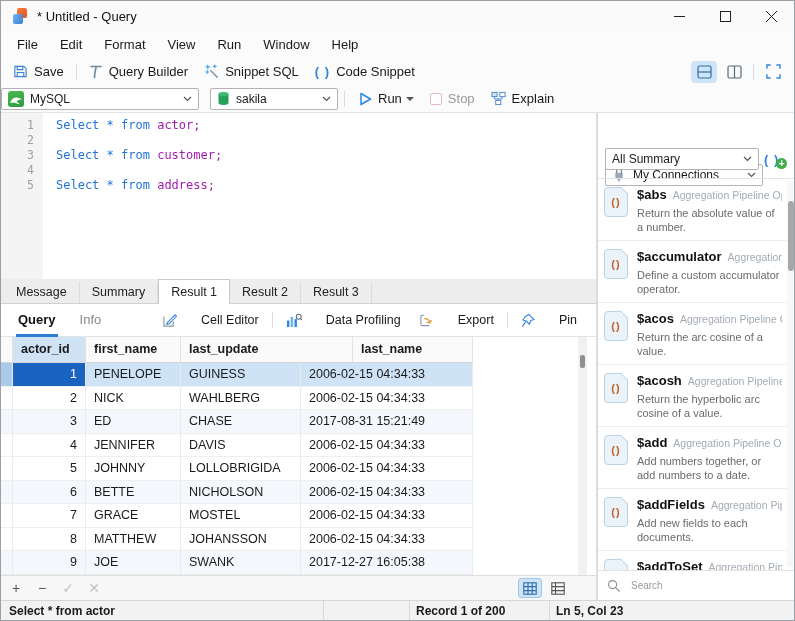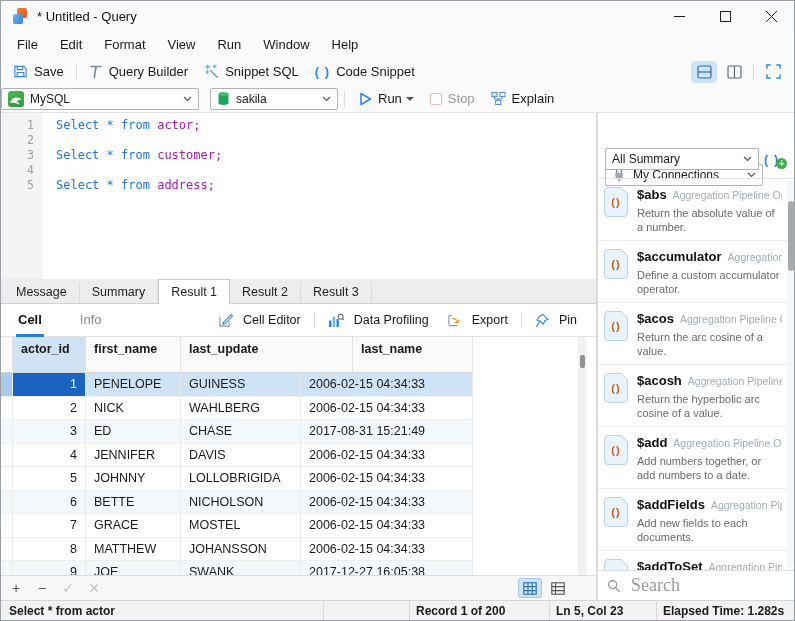"Cell" div.subtab { text: Cell -> Query }
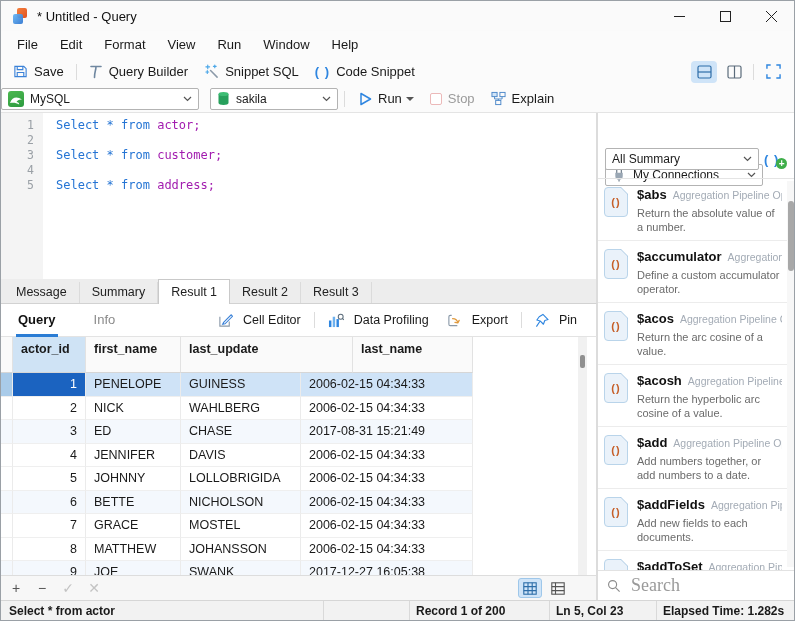"Info" .subtab + .subtab { margin-left: 34px -> 20px }
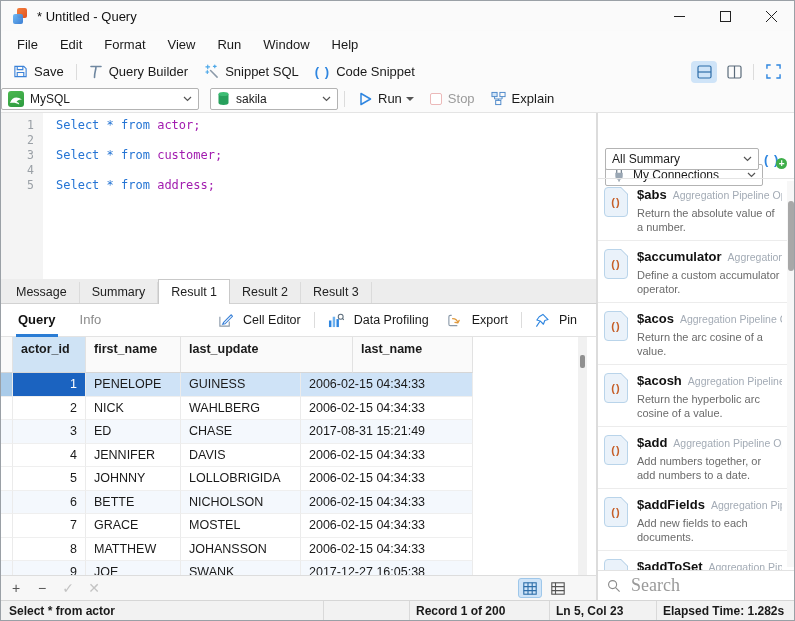"Cell Editor" .dtbtn { gap: 10px -> 24px }
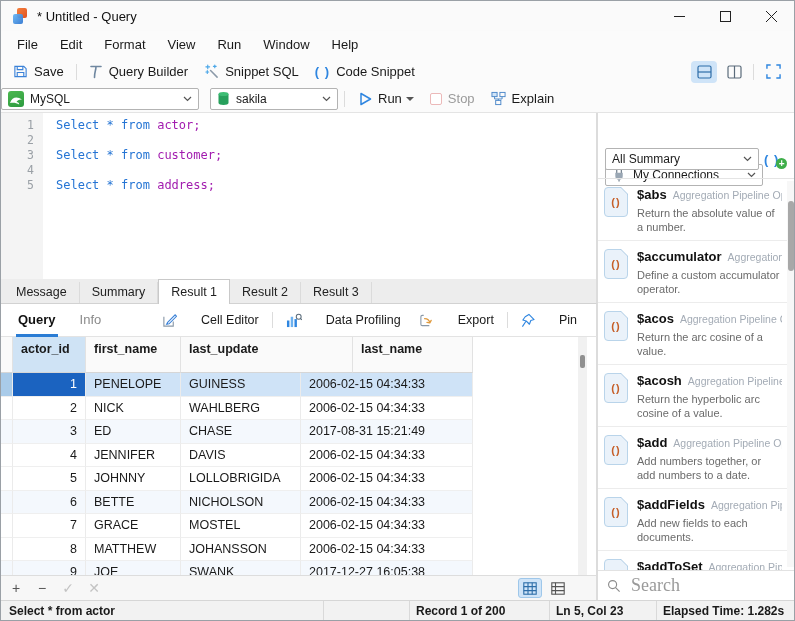"actor_id" .ghead .gcell { height: 36px -> 26px }
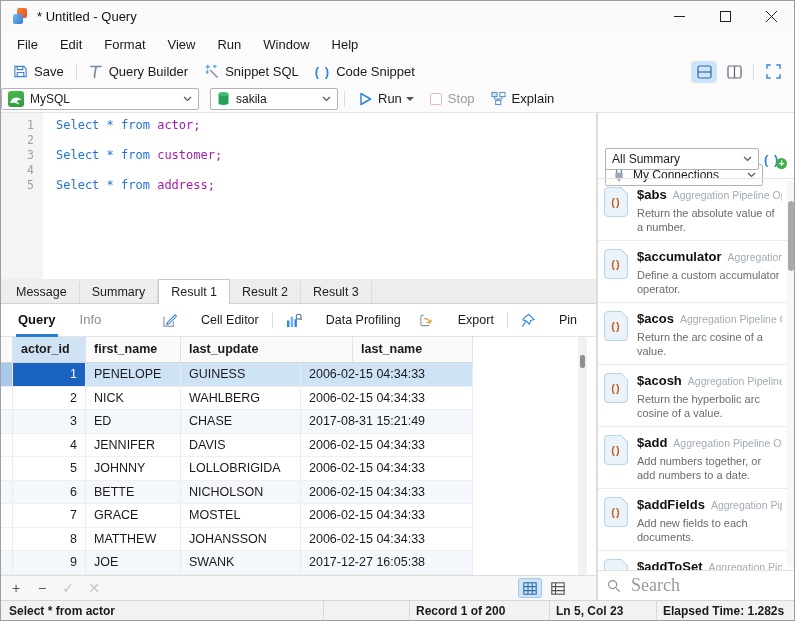"Search" .rp-search input { font-family: Liberation Serif, serif -> Liberation Sans, sans-serif; font-size: 18px -> 10px }
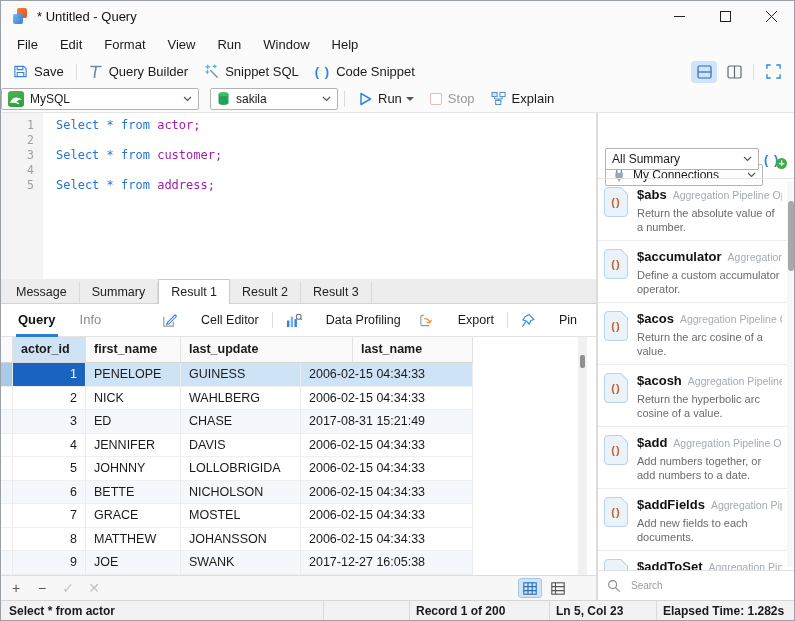"Elapsed Time: 1.282s" div.sseg { html: <div>Elapsed Time: 1.282s</div> -> none }
